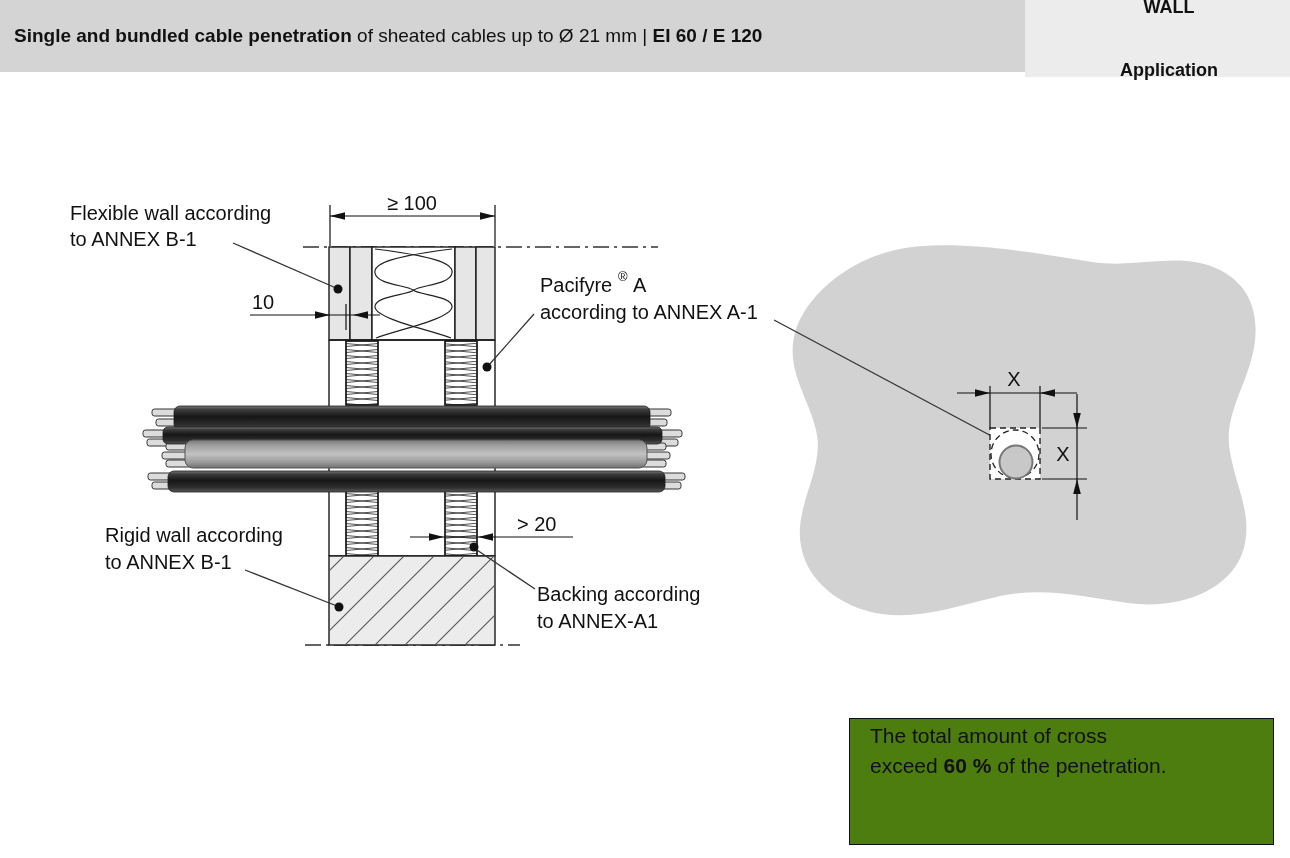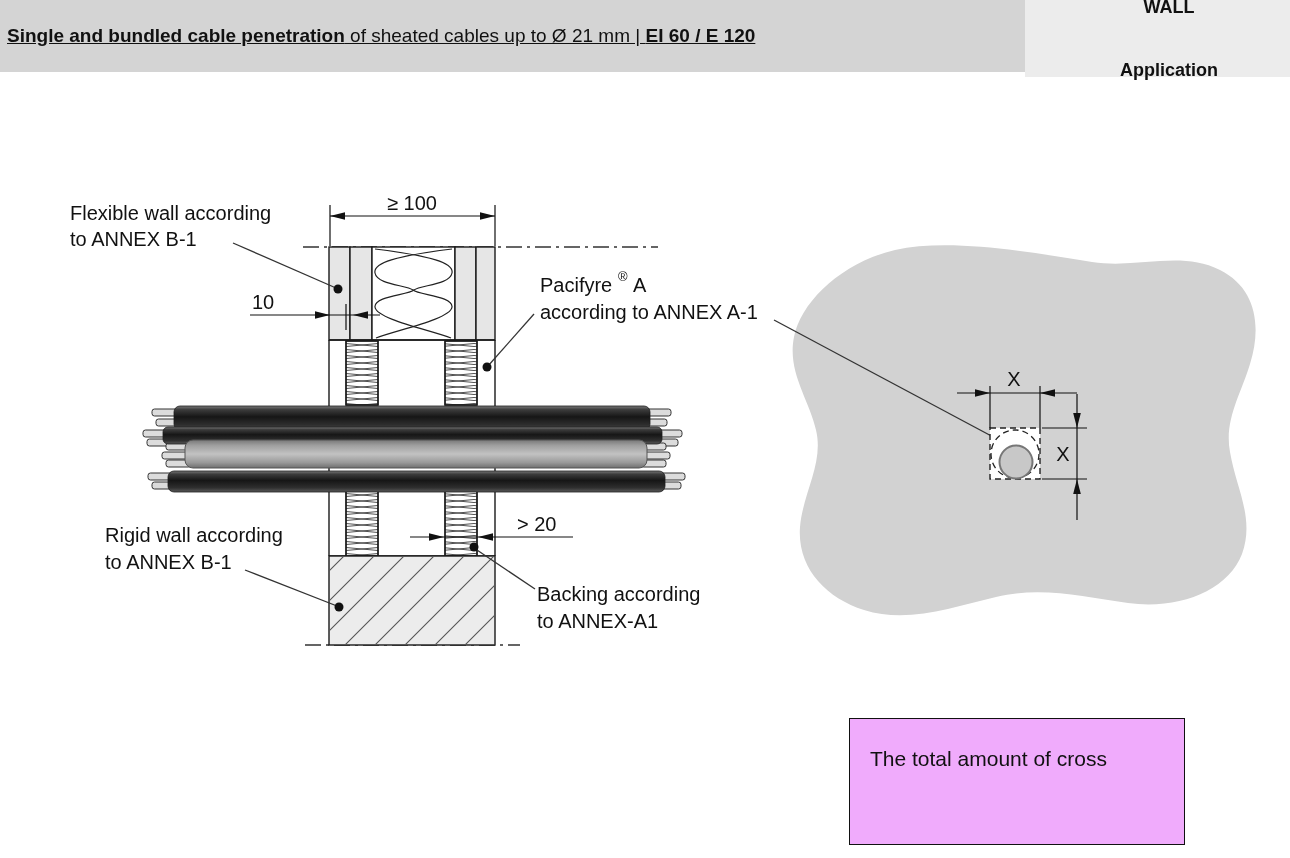"Single and bundled cable penetration" .header-title { padding-left: 7px -> 14px; text-decoration: underline -> none }
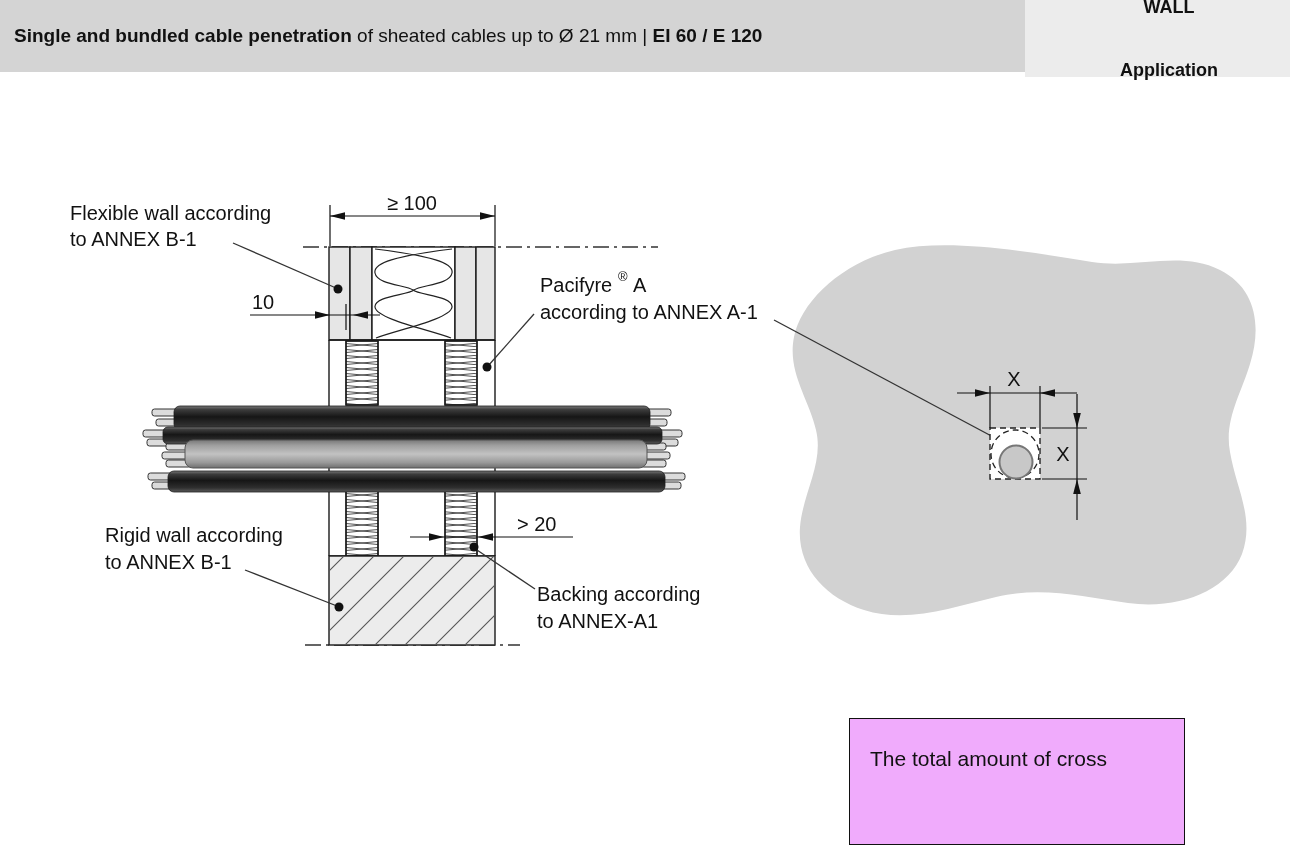"The total amount of cross" .note-box { background: #f0abfc -> #4d7c0f; padding: 25px 0 0 20px -> 2px 0 0 20px; width: 336px -> 425px }
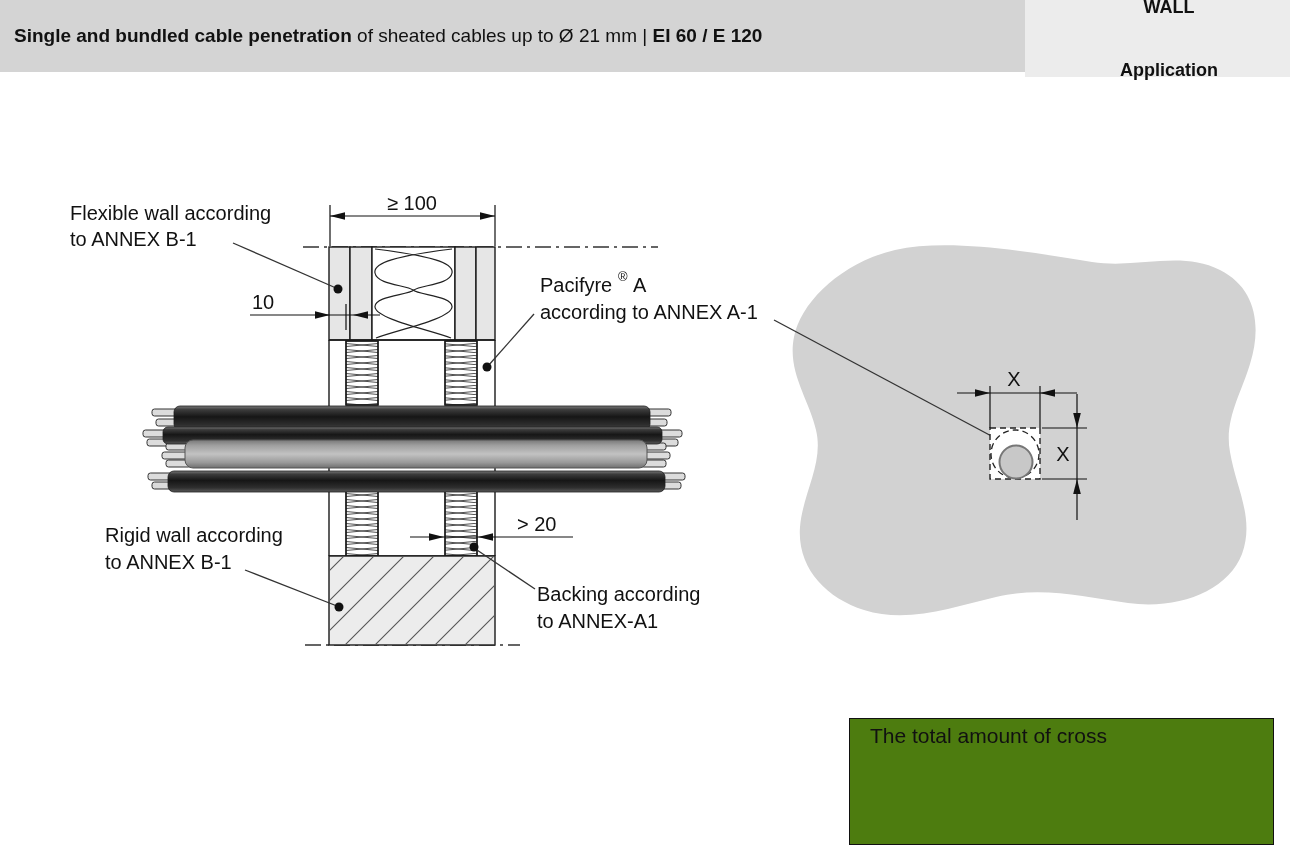"exceed 60 % of the" div { html: none -> <div><span>exceed </span><b>60 %</b><span> of the penetration.</span></div> }
